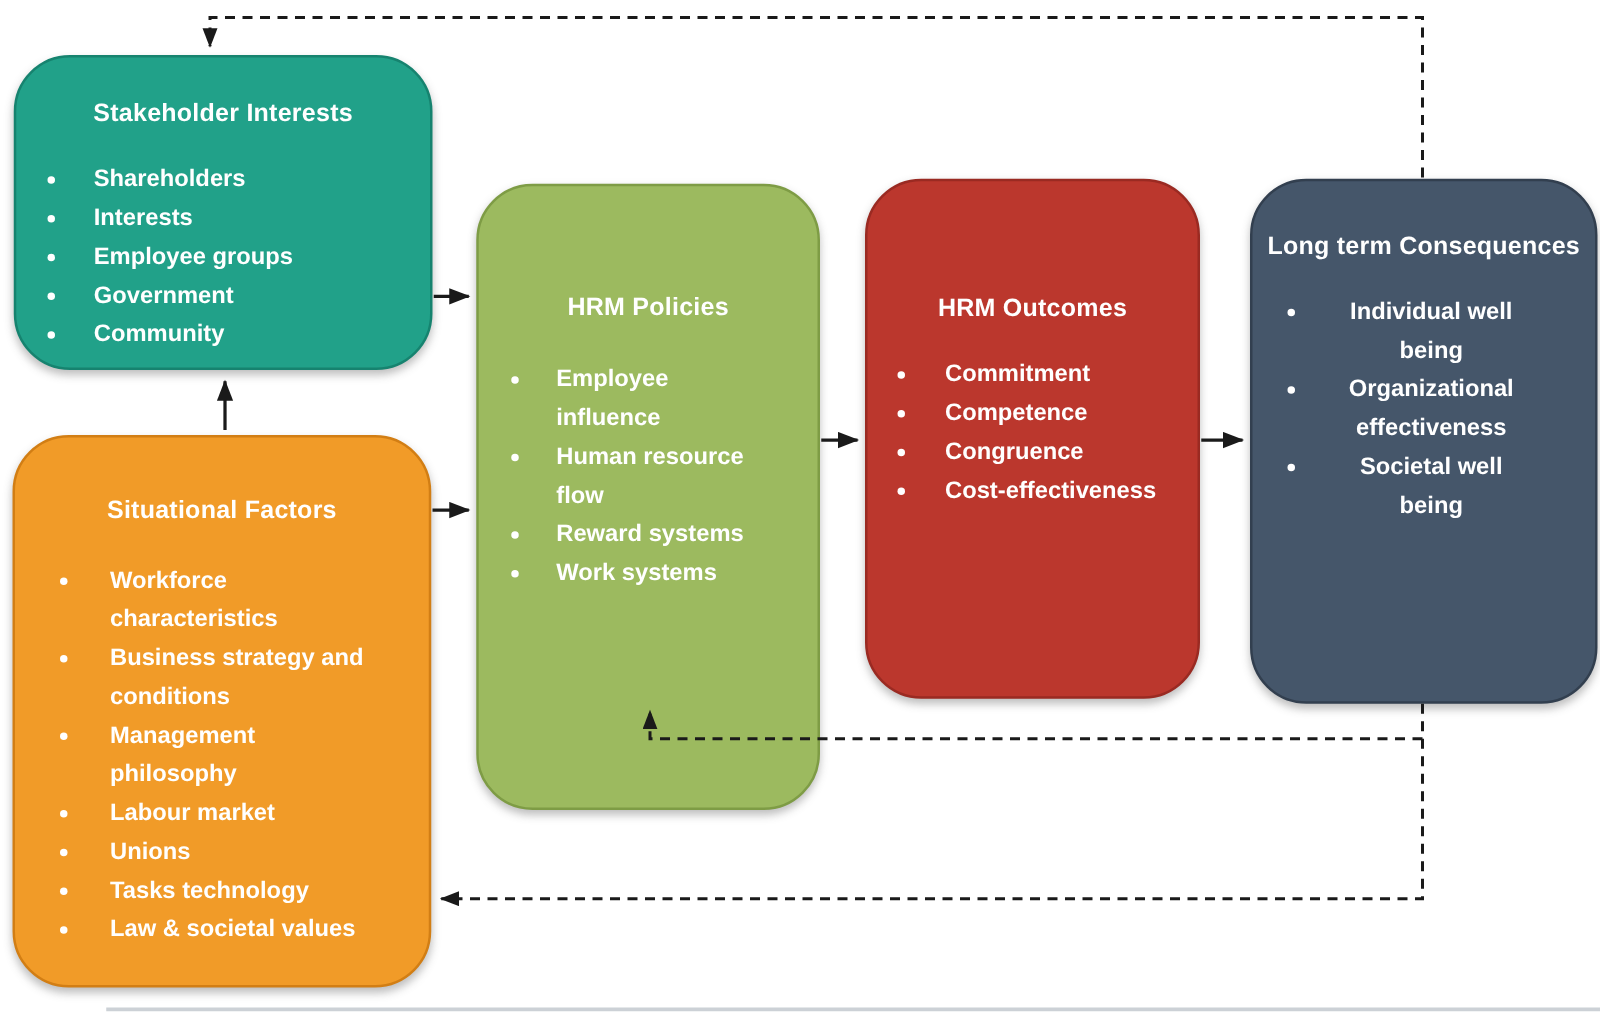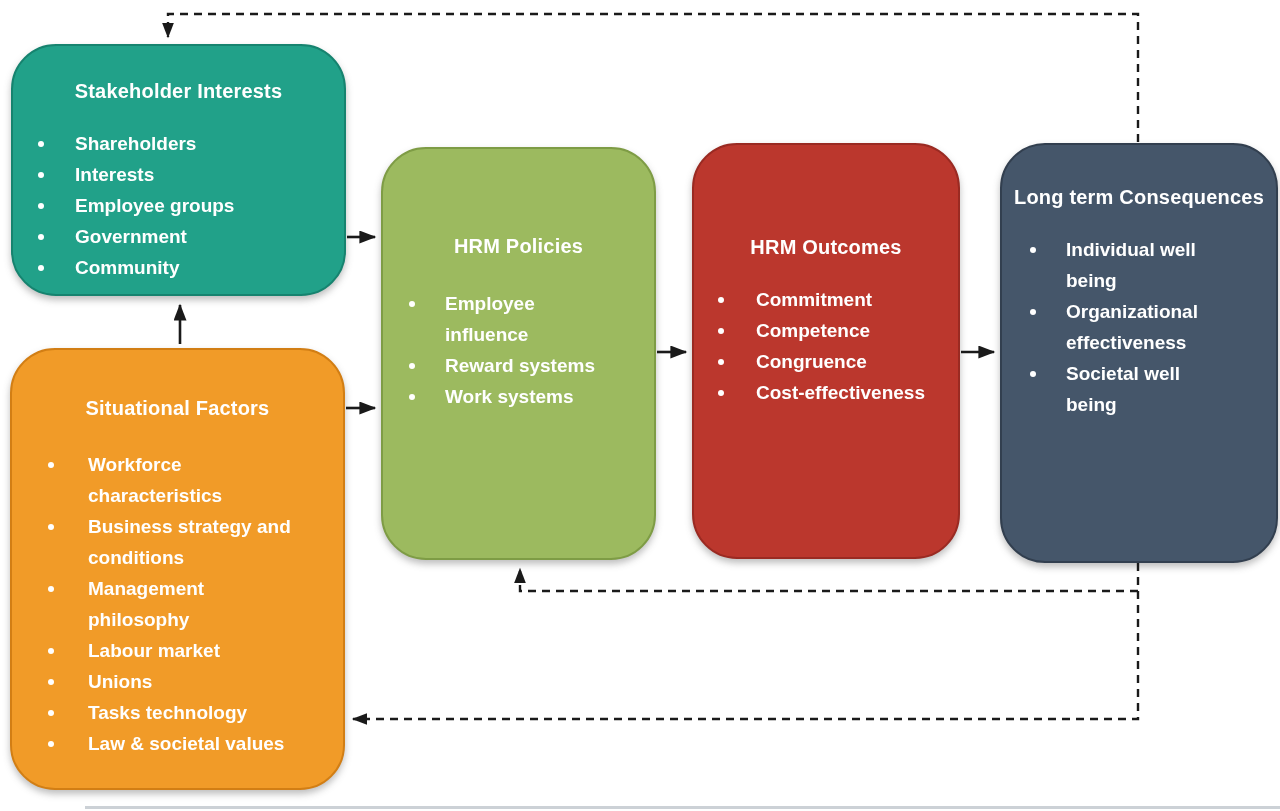"HRM Policies" .b-policies { height: 413px -> 501px }
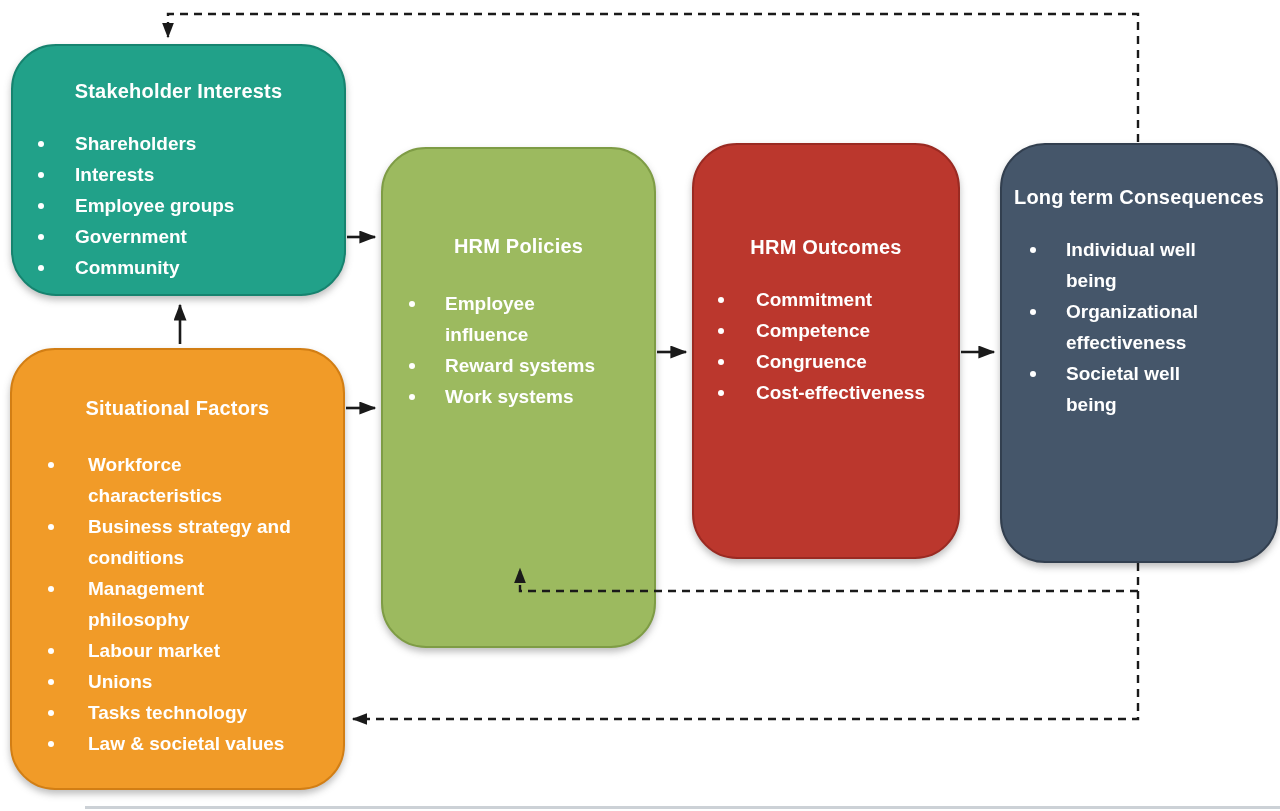"Individual well being" .b-longterm ul { text-align: none -> center }
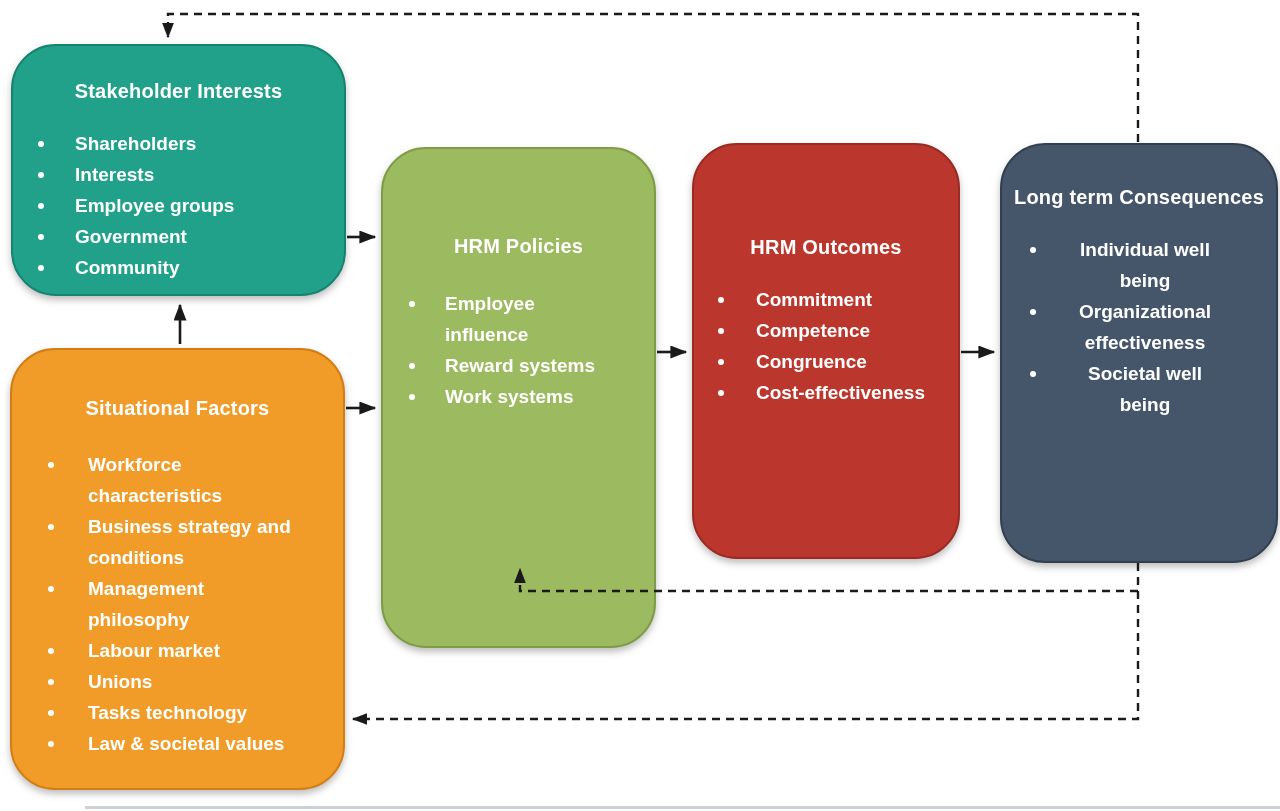"Human resource flow" li { html: none -> <li><span></span><span>Human resource flow</span></li> }
